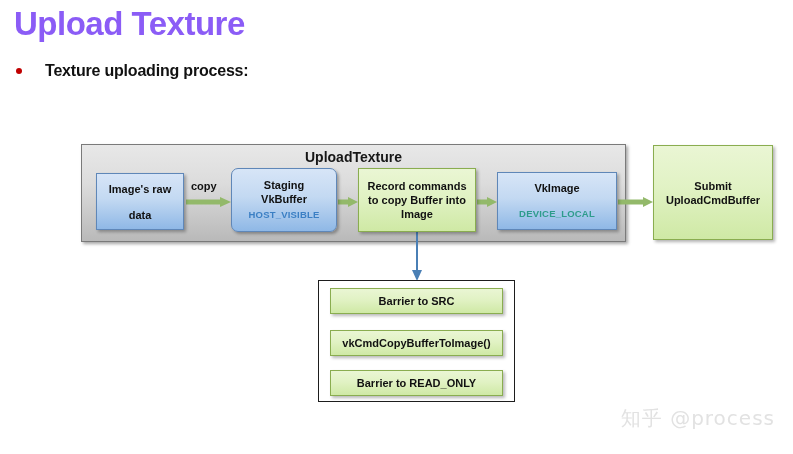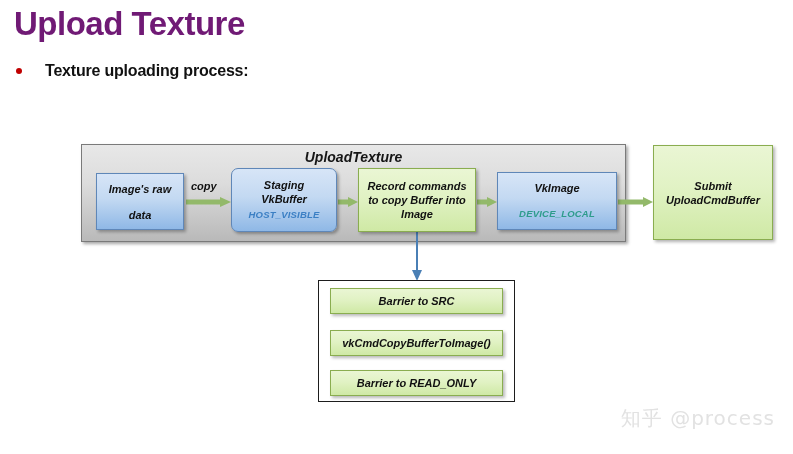"Upload Texture" .slide-title { color: #701a75 -> #8b5cf6 }
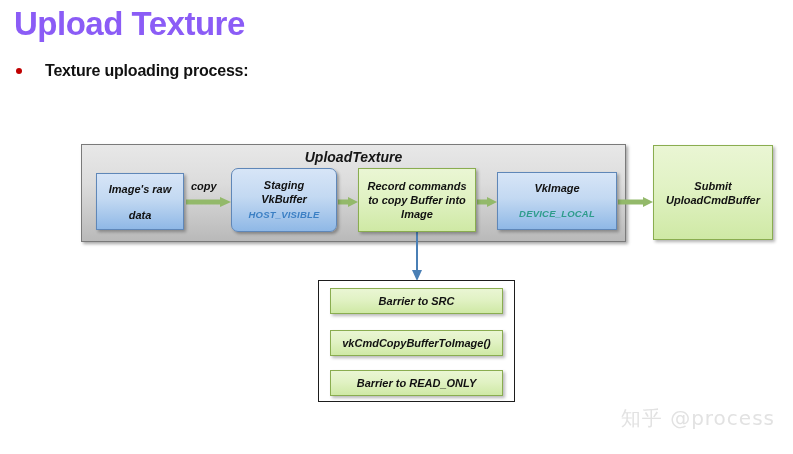"UploadTexture" .diagram { font-style: italic -> none }
